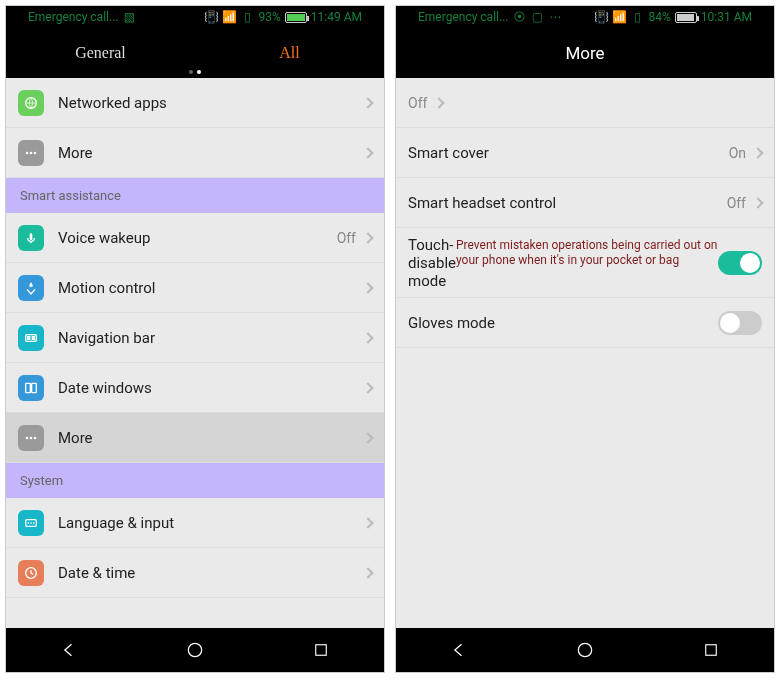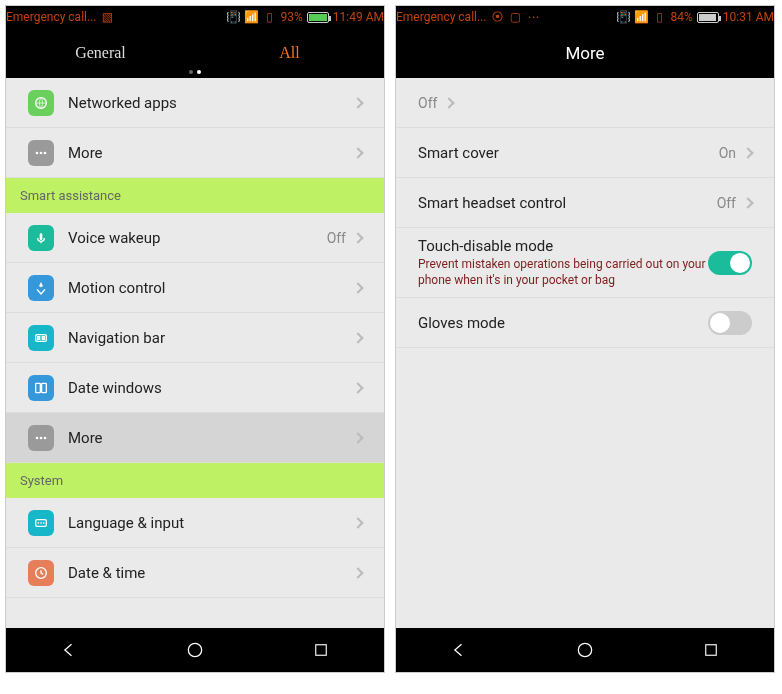"Emergency call..." .statusbar { color: #c2410c -> #15803d; padding: 0 0 -> 0 22px }
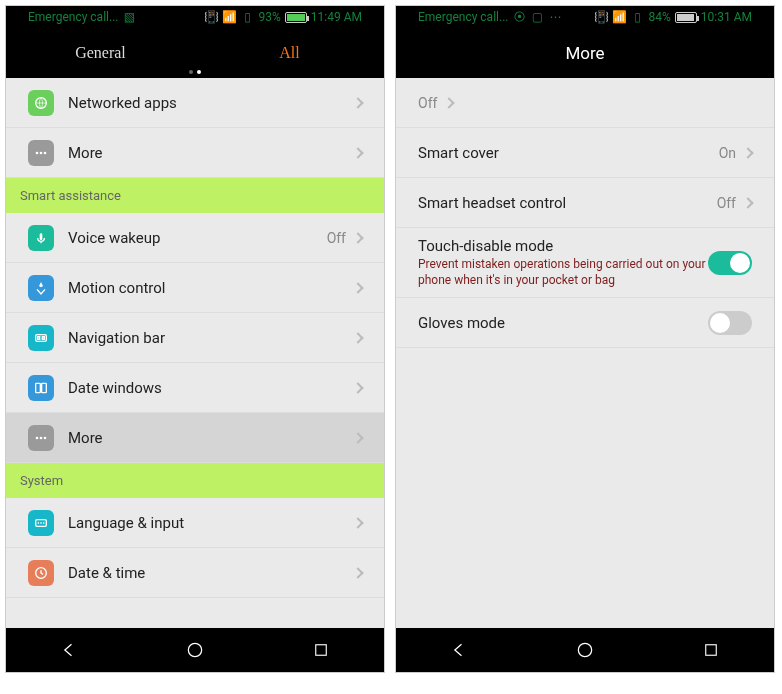"Networked apps" .row { padding: 0 22px -> 0 12px }
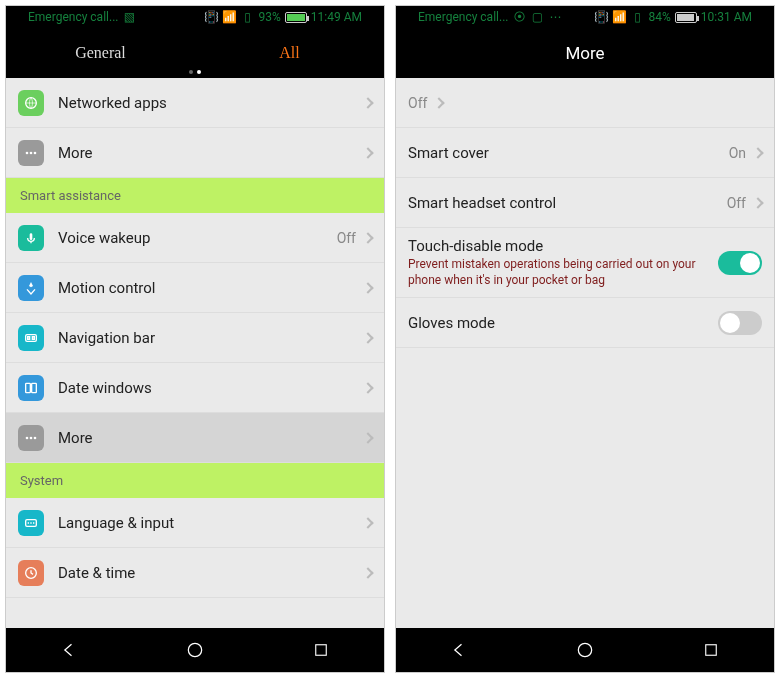"Smart assistance" .section-header { background: #bef264 -> #c4b5fd }
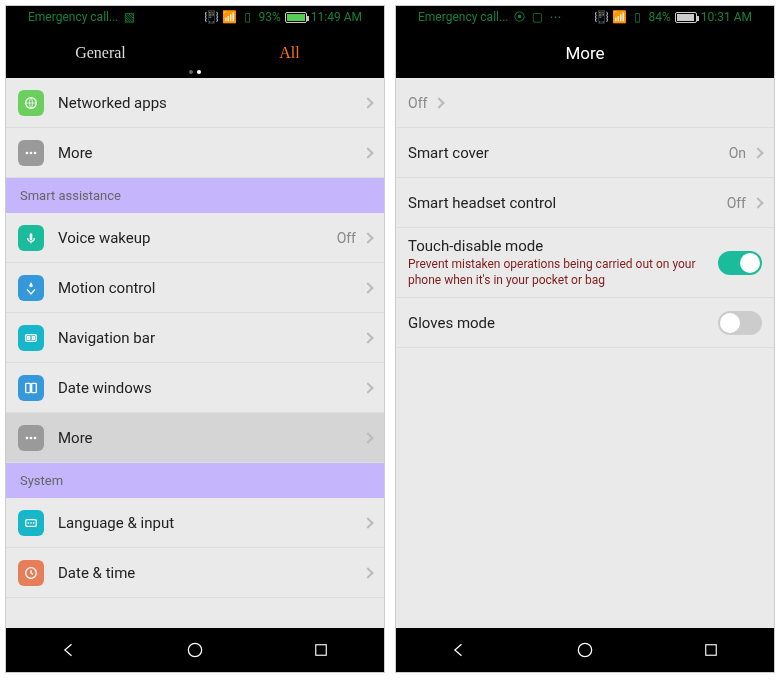"Touch-disable mode" .row .labelgroup { flex-direction: column -> none }
